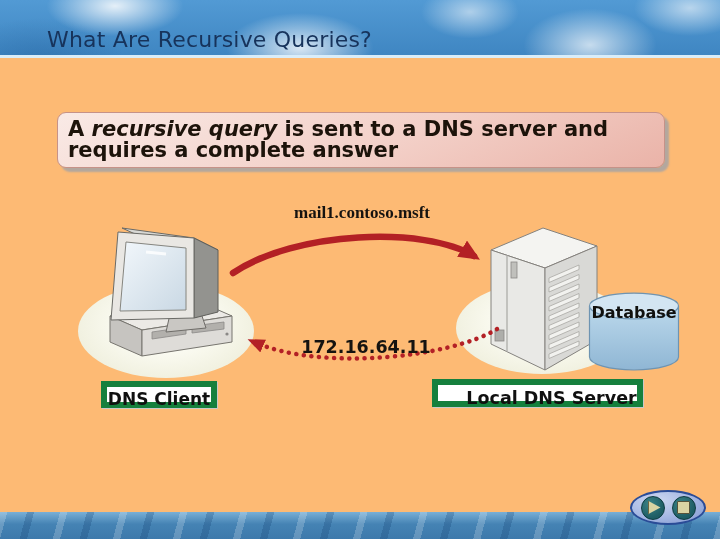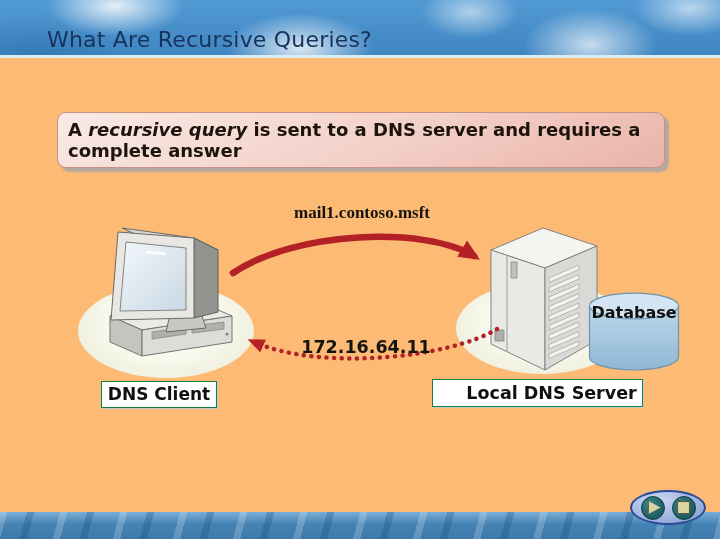"A recursive query is sent" .callout-text { font-size: 18px -> 21px }
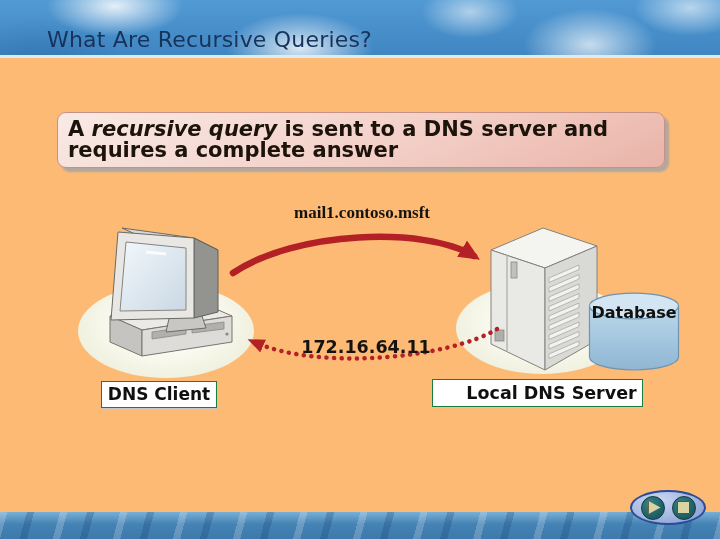"DNS Client" .caption { border: 1px solid #15803d -> 6px solid #15803d }
